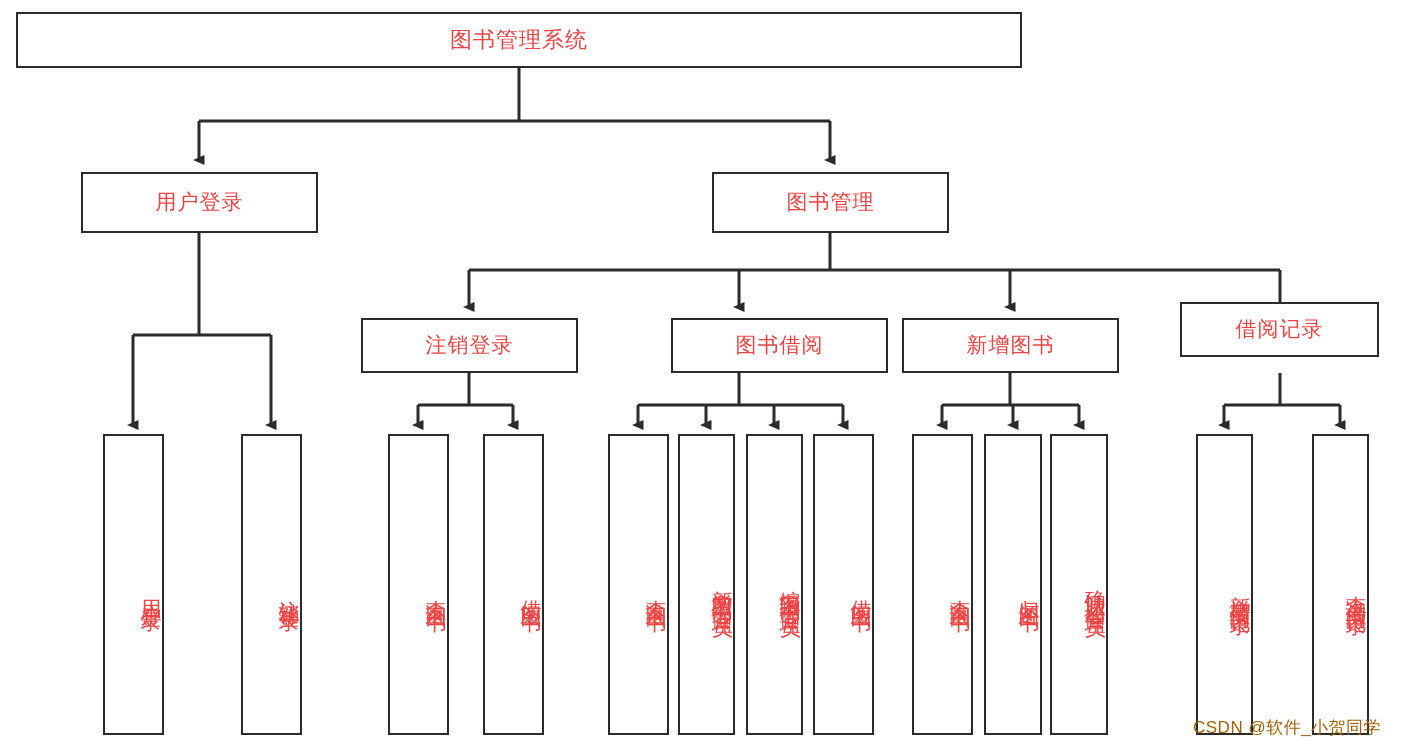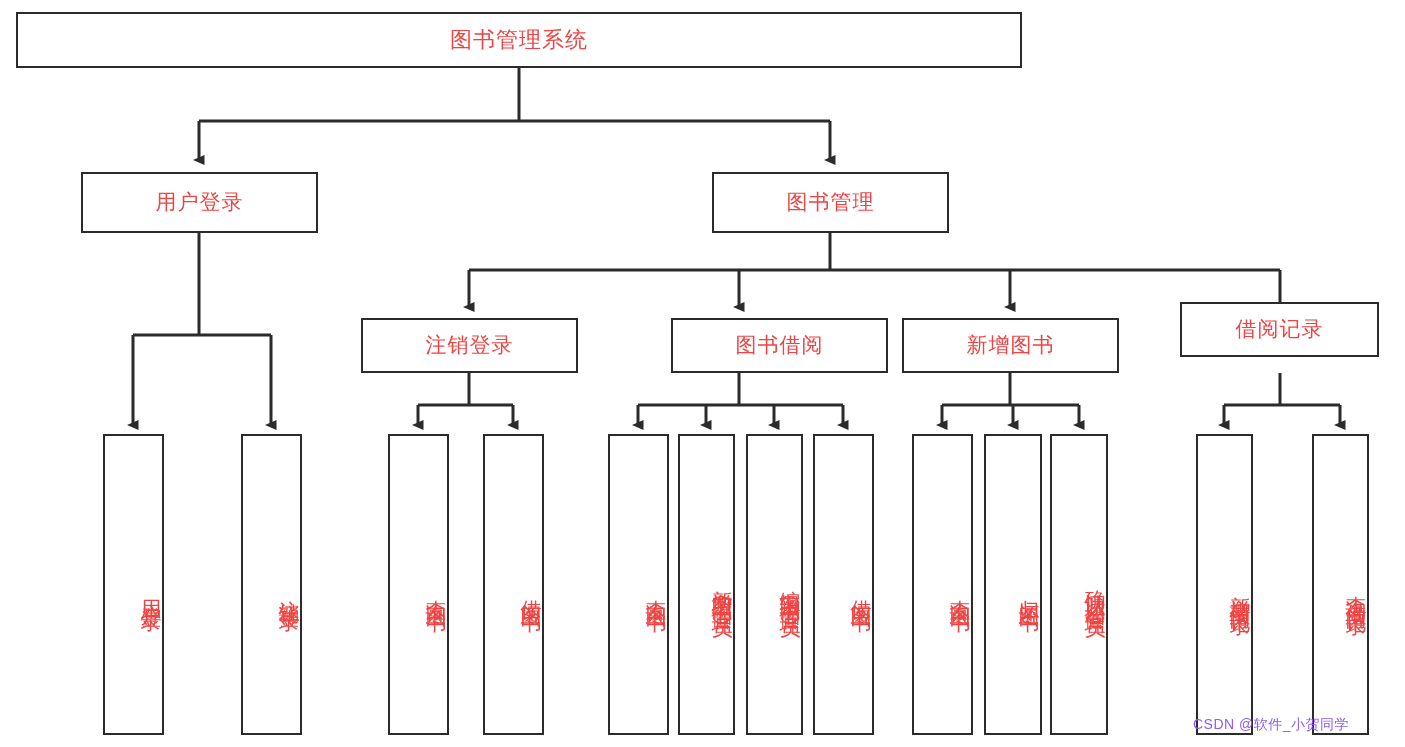"CSDN @软件_小贺同学" .watermark { color: #8b5cf6 -> #a16207; font-size: 14px -> 17px }
